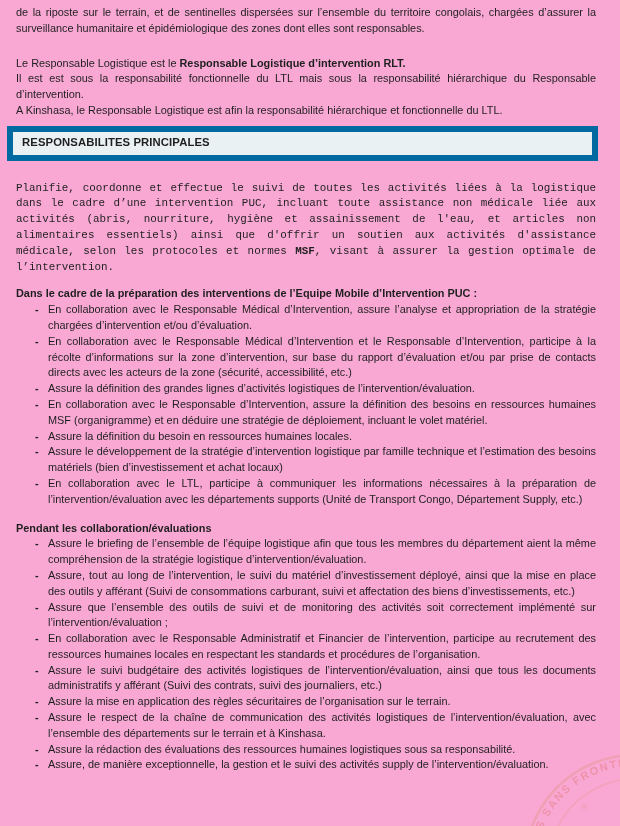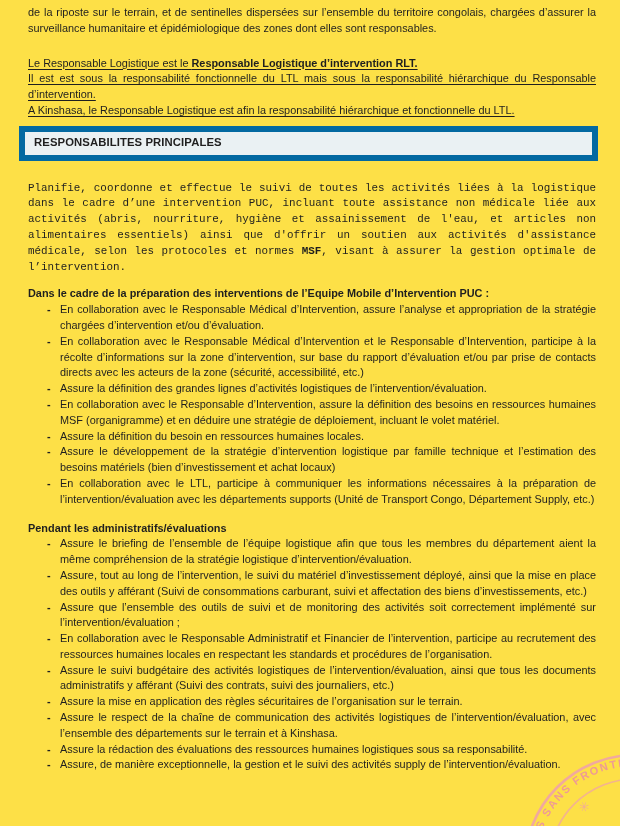"de la riposte sur le" .page { background: #fde047 -> #f9a8d4; padding: 5px 24px 0 28px -> 5px 24px 0 16px }
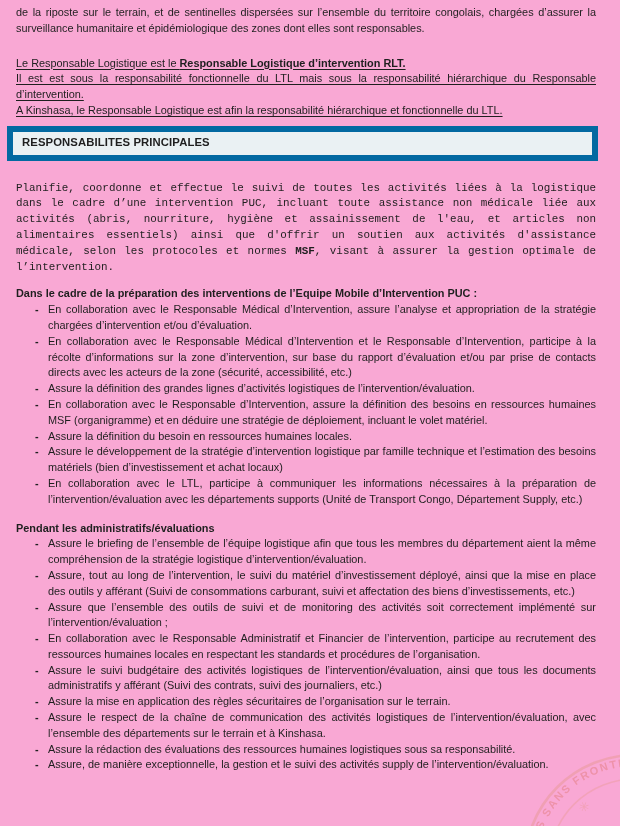"Le Responsable Logistique est le" .underlined { text-decoration: underline -> none }
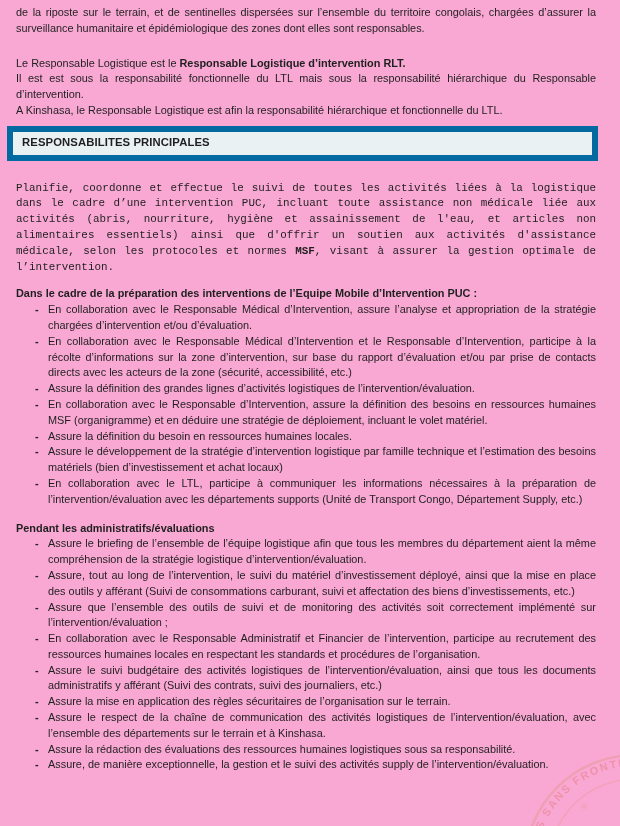"Pendant les administratifs/évaluations" p.list-heading { text: administratifs/évaluations -> collaboration/évaluations }
